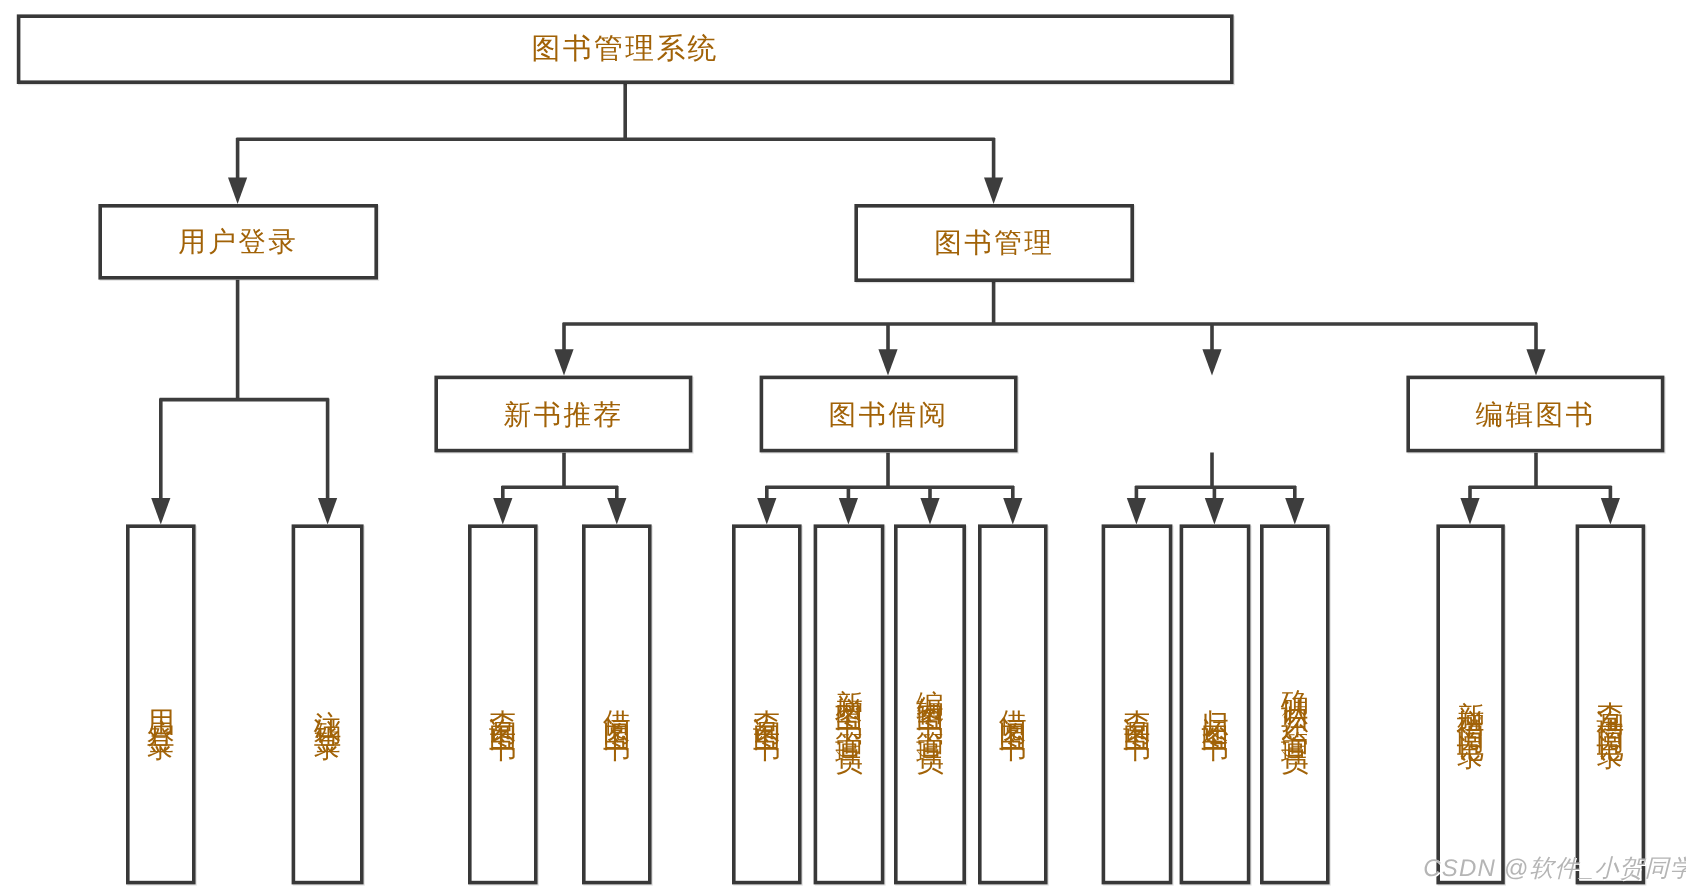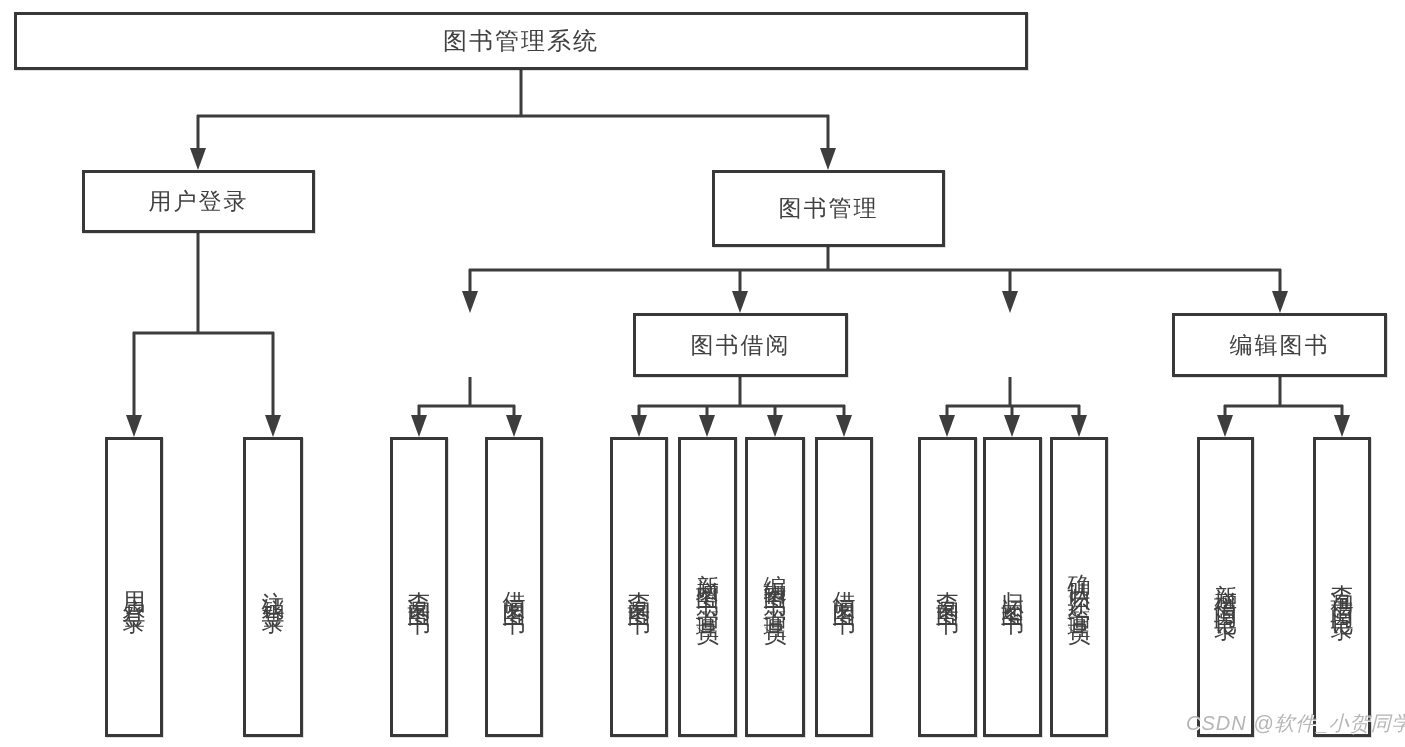"图书管理系统" .node { color: #404040 -> #a16207 }
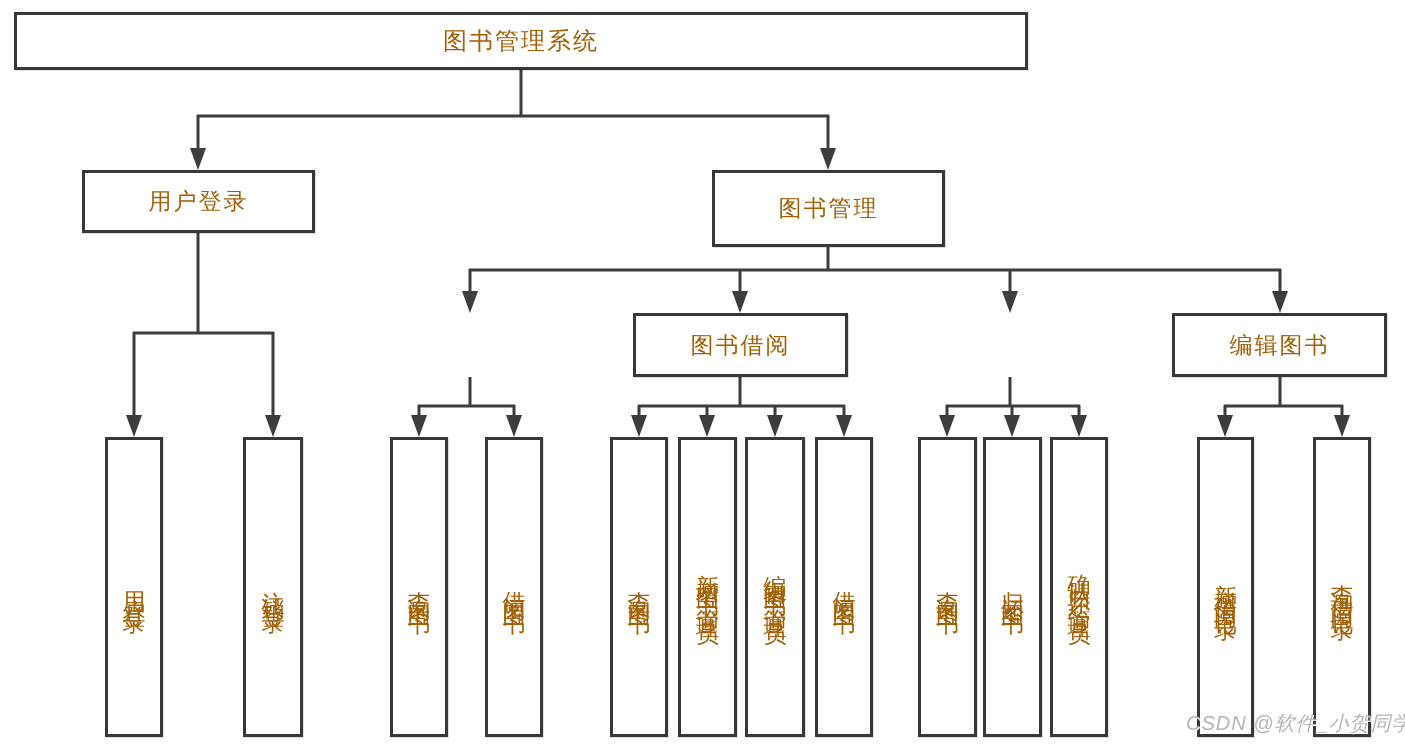"图书管理" div.node { height: 77px -> 65px }
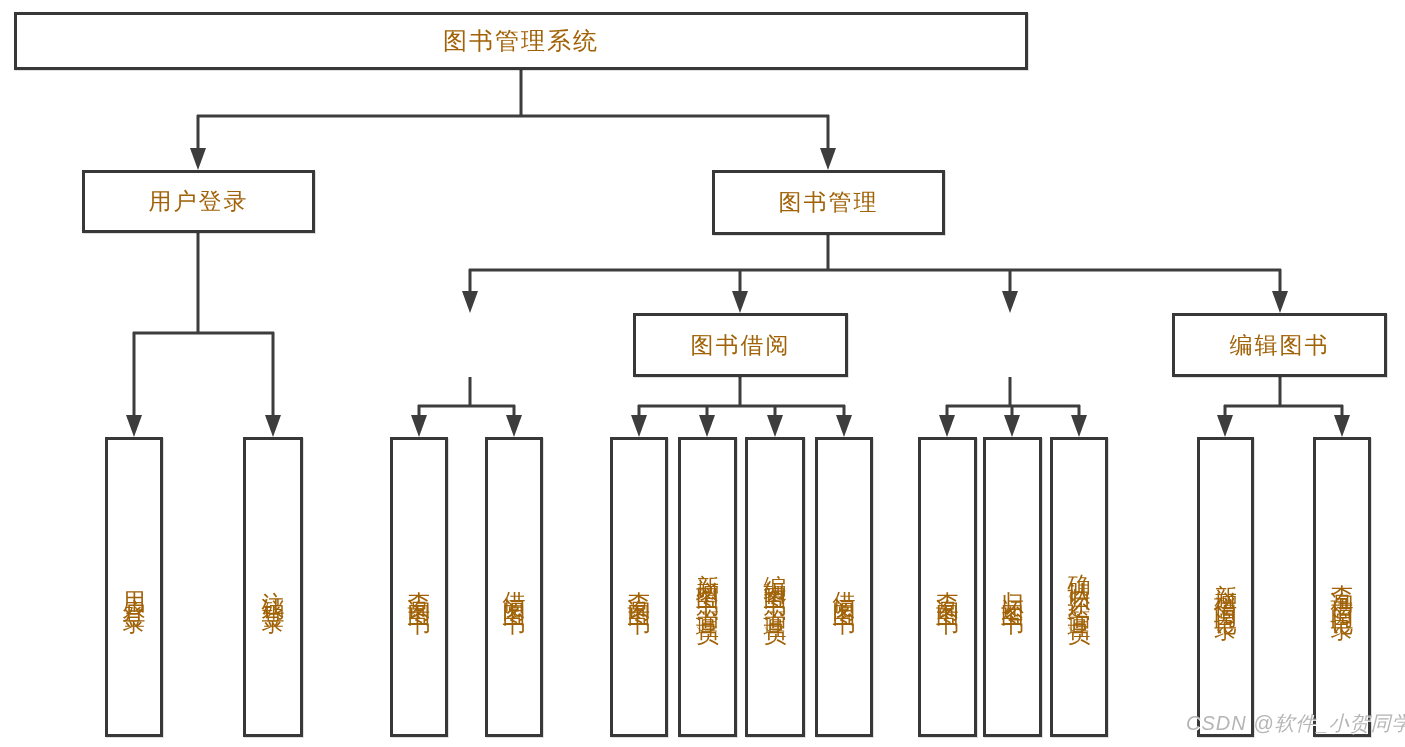"新书推荐" div.node { html: none -> <div> <span>新书推荐</span> </div> }
